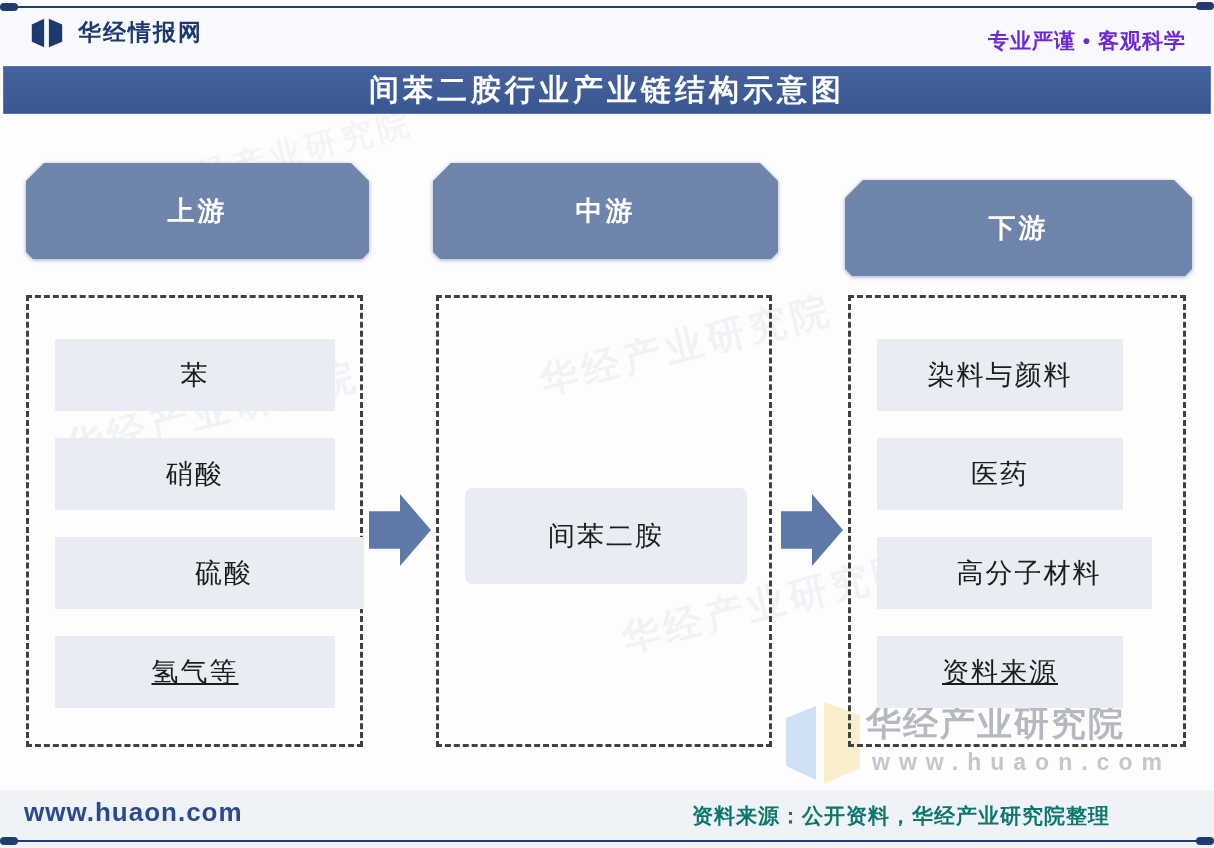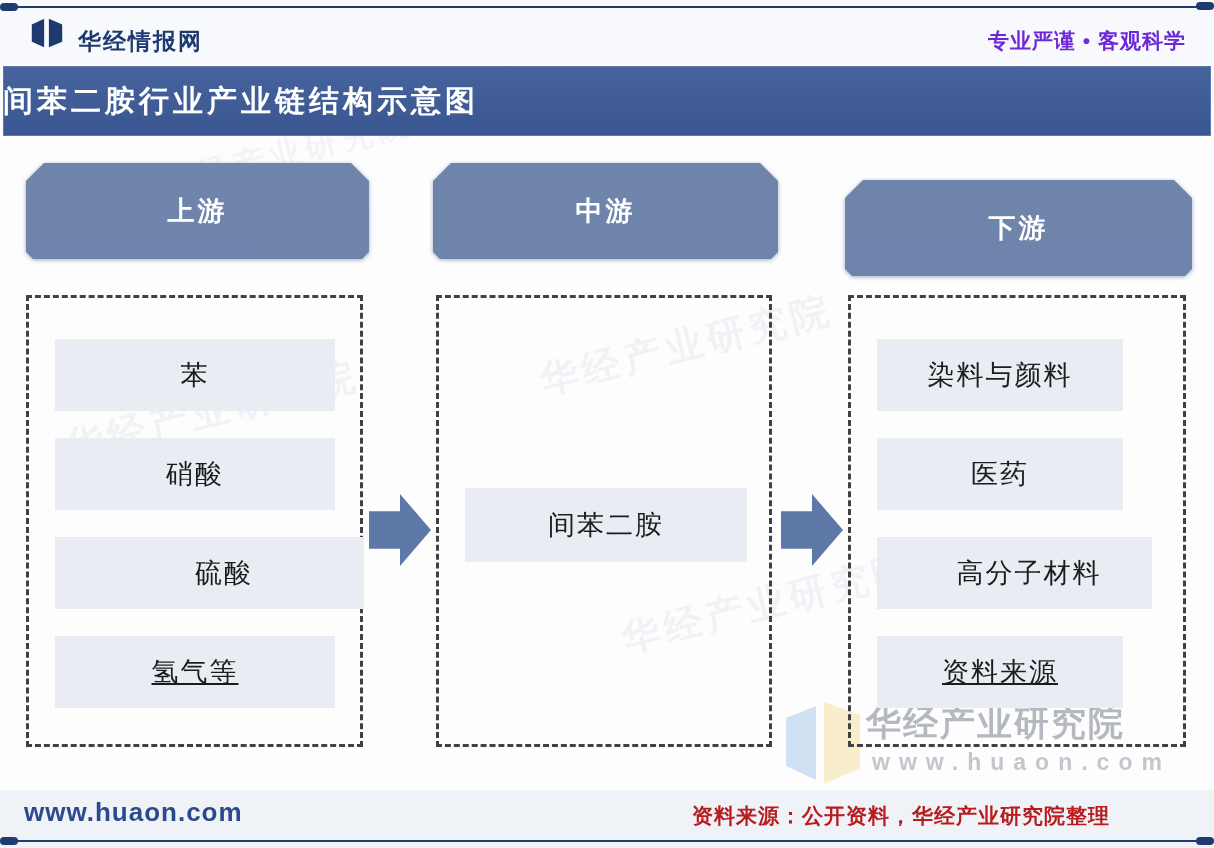"华经情报网" .brand { align-items: flex-end -> flex-start }
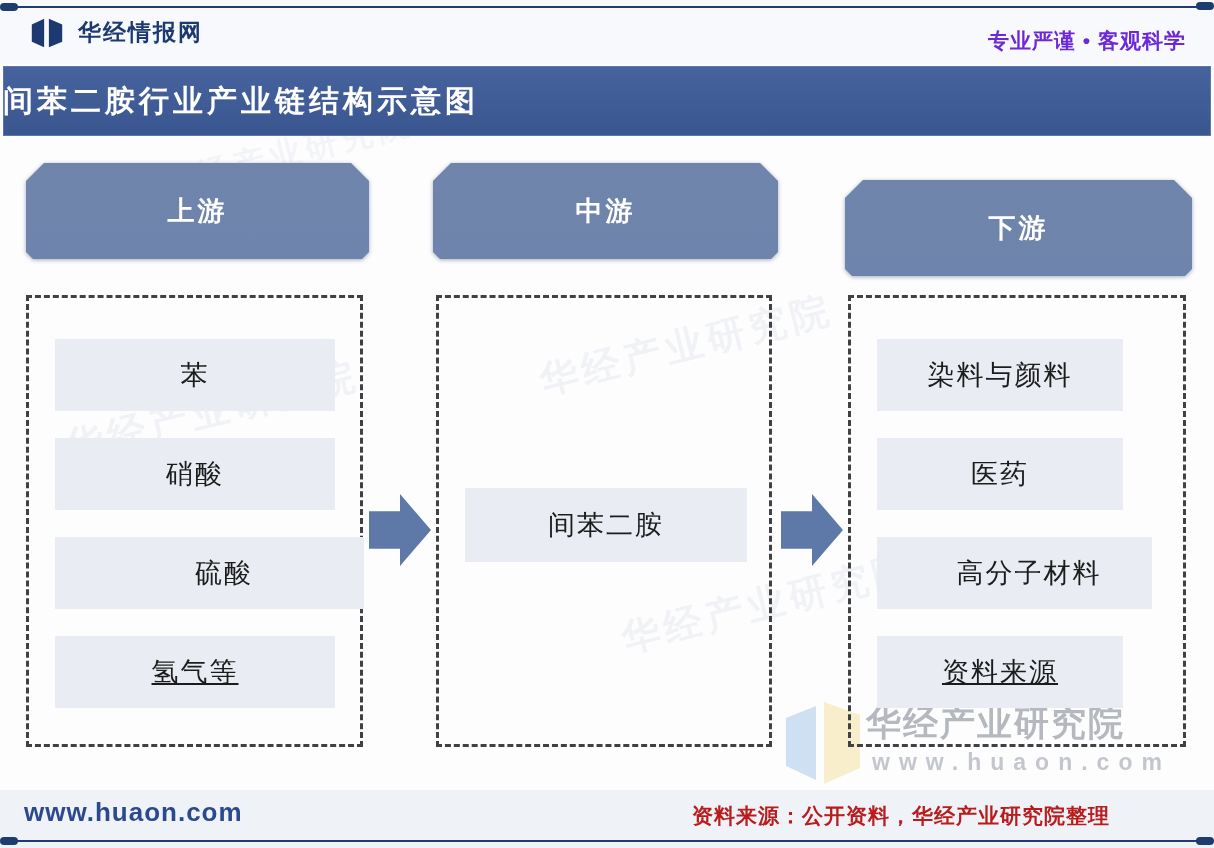"间苯二胺行业产业链结构示意图" .titlebar { height: 70px -> 48px; justify-content: flex-start -> center }
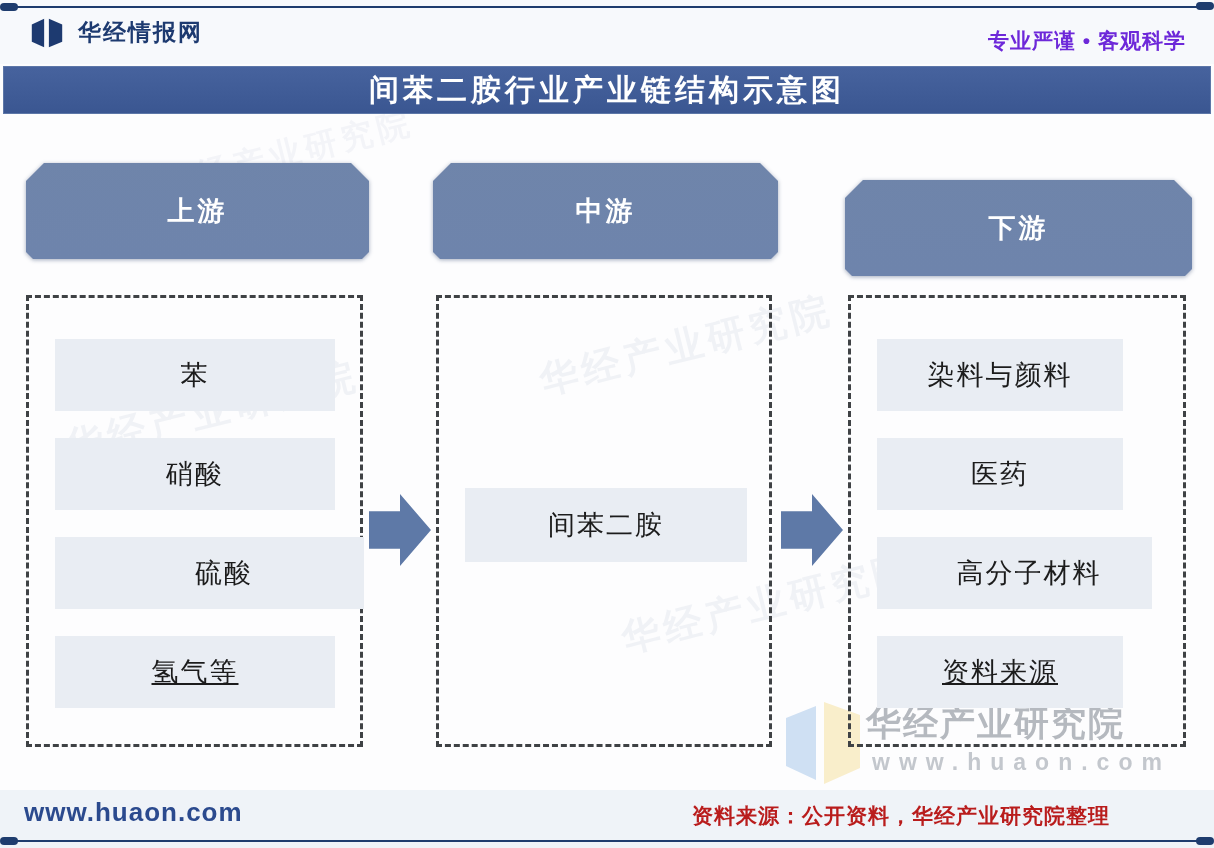"间苯二胺" .mid-item { border-radius: none -> 7px; height: 74px -> 96px }
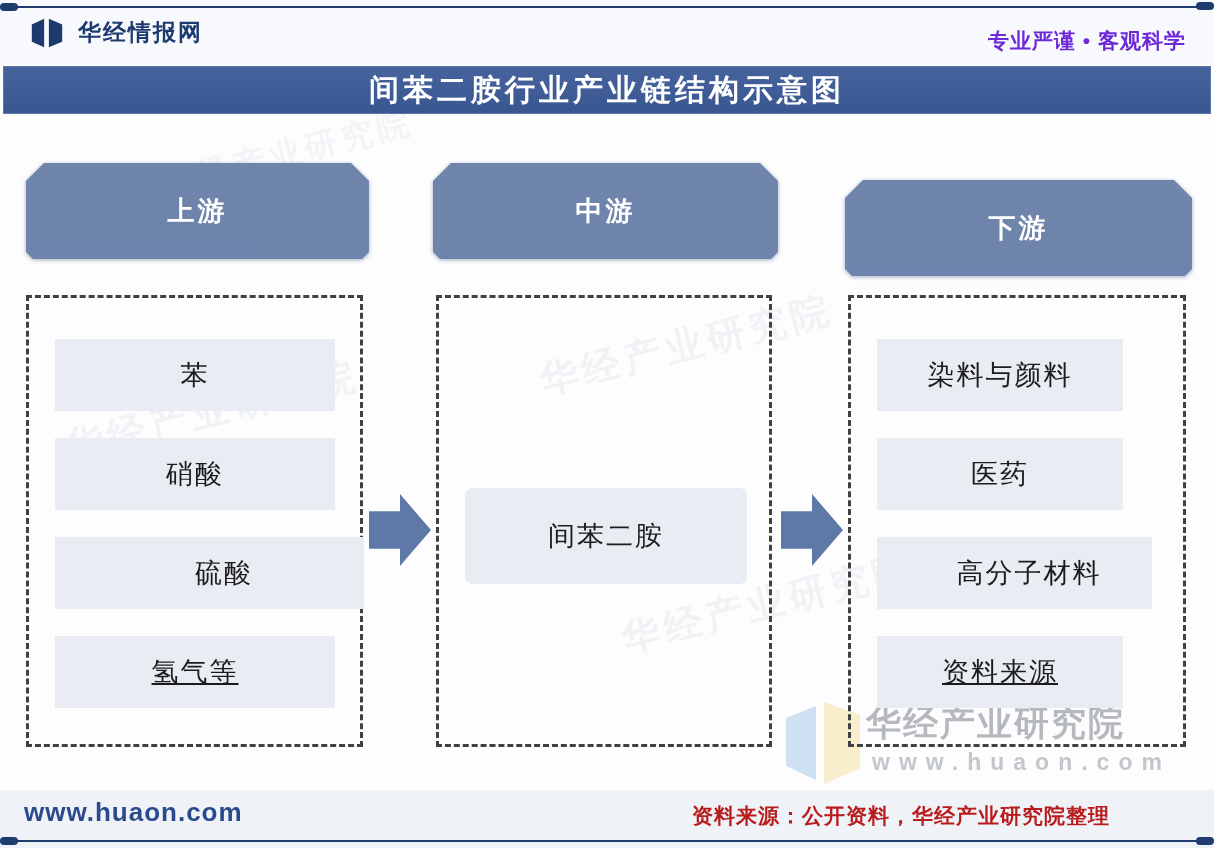"资料来源：公开资料，华经产业研究院整理" .source { color: #b91c1c -> #0f766e }
